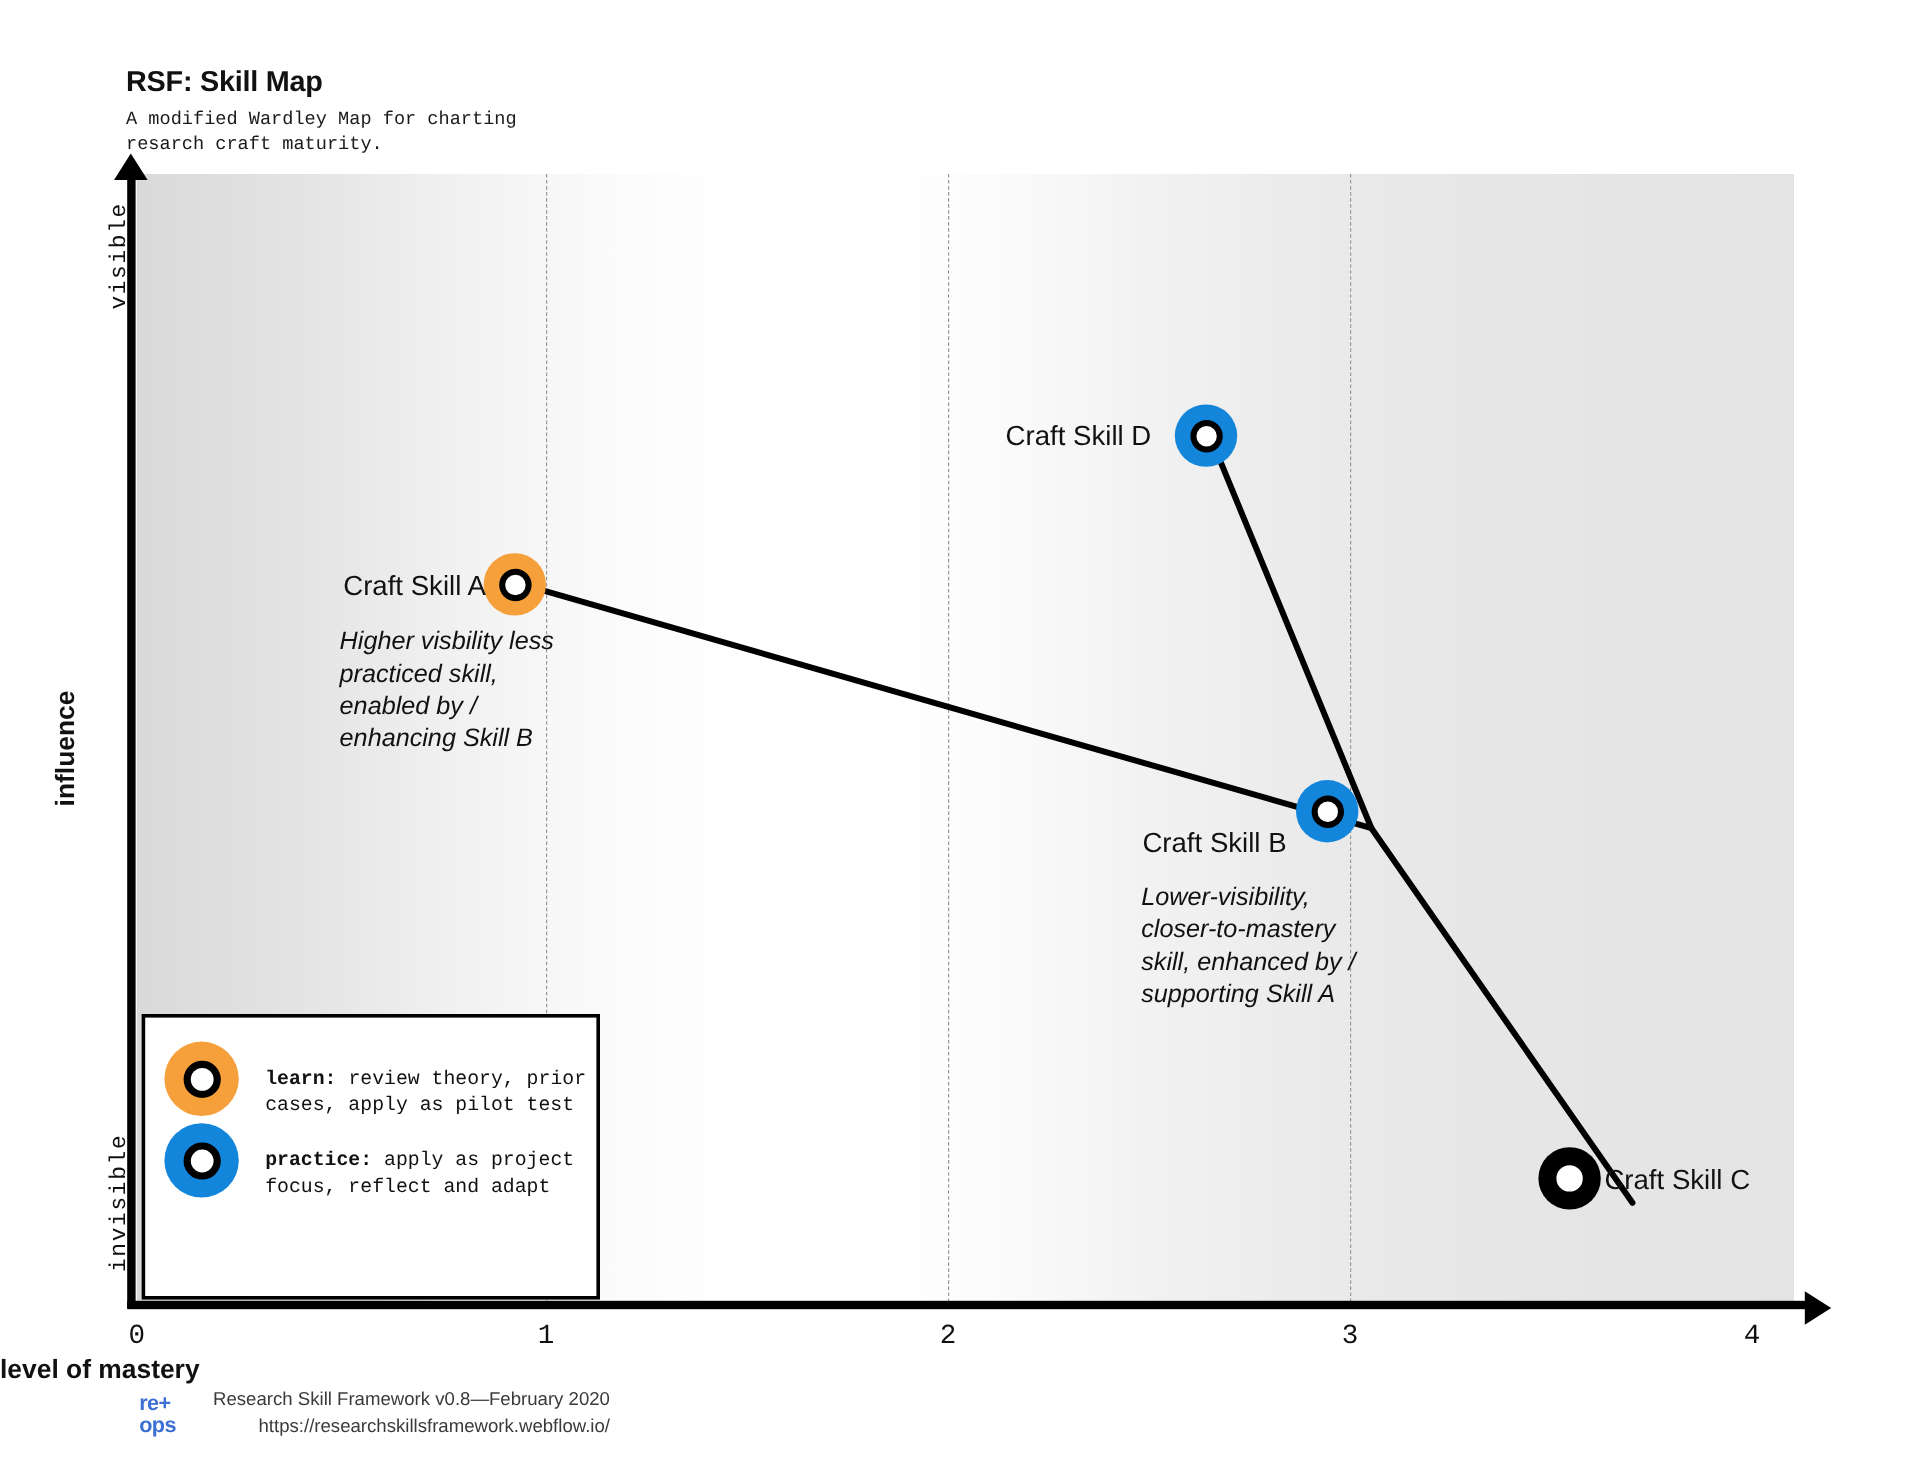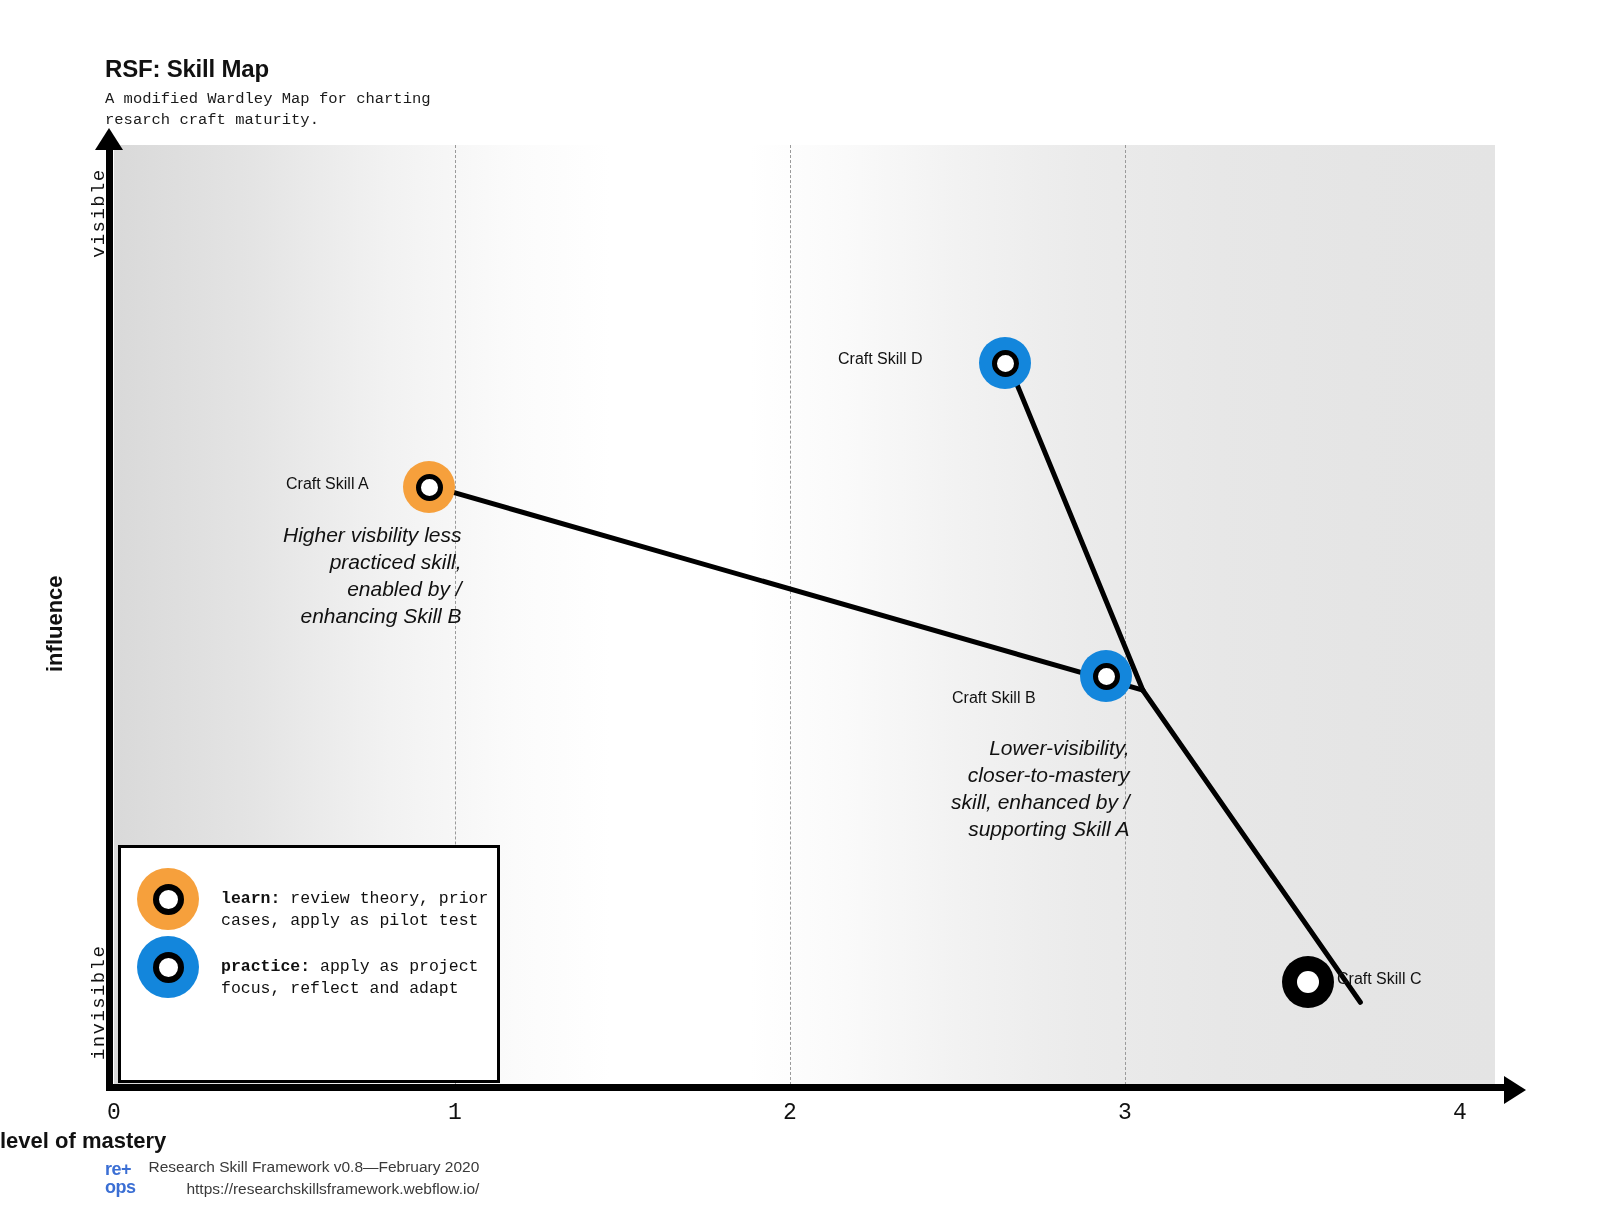"Craft Skill D" .node-label { font-size: 16px -> 23px }
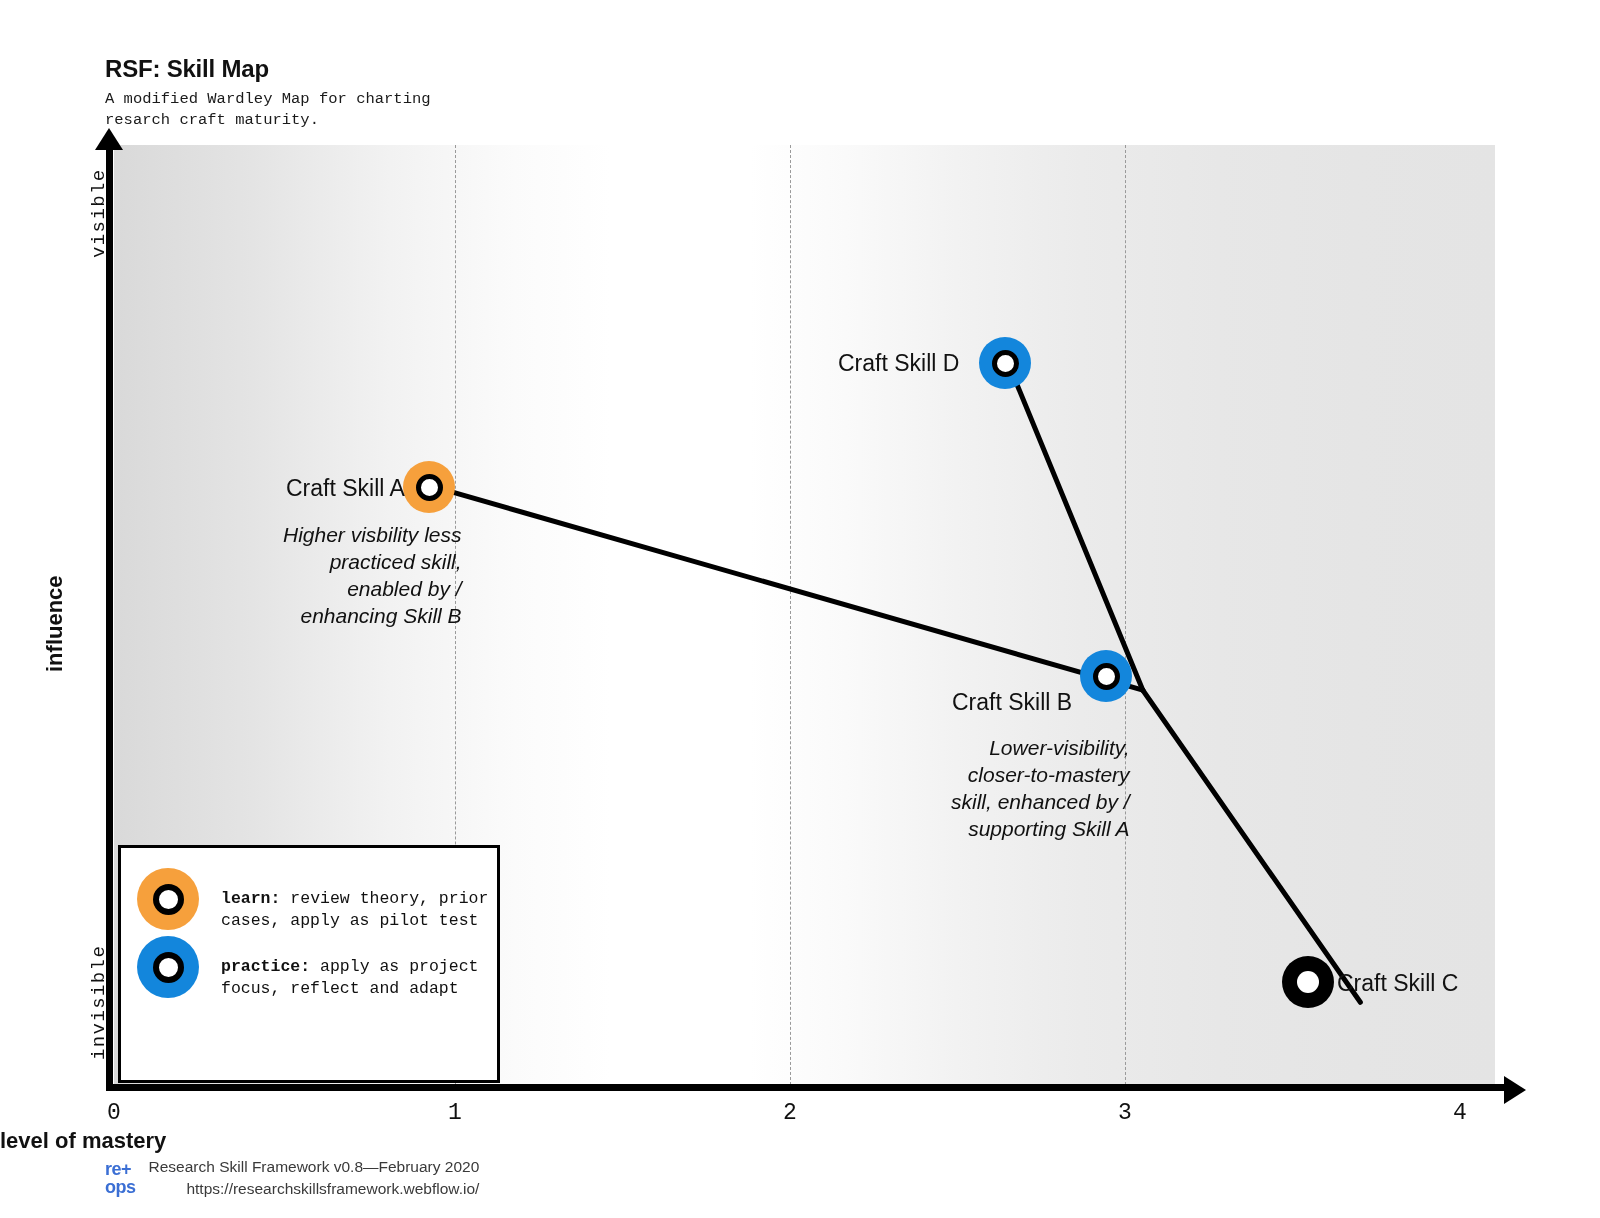"Higher visbility less" .node-note { text-align: right -> none }
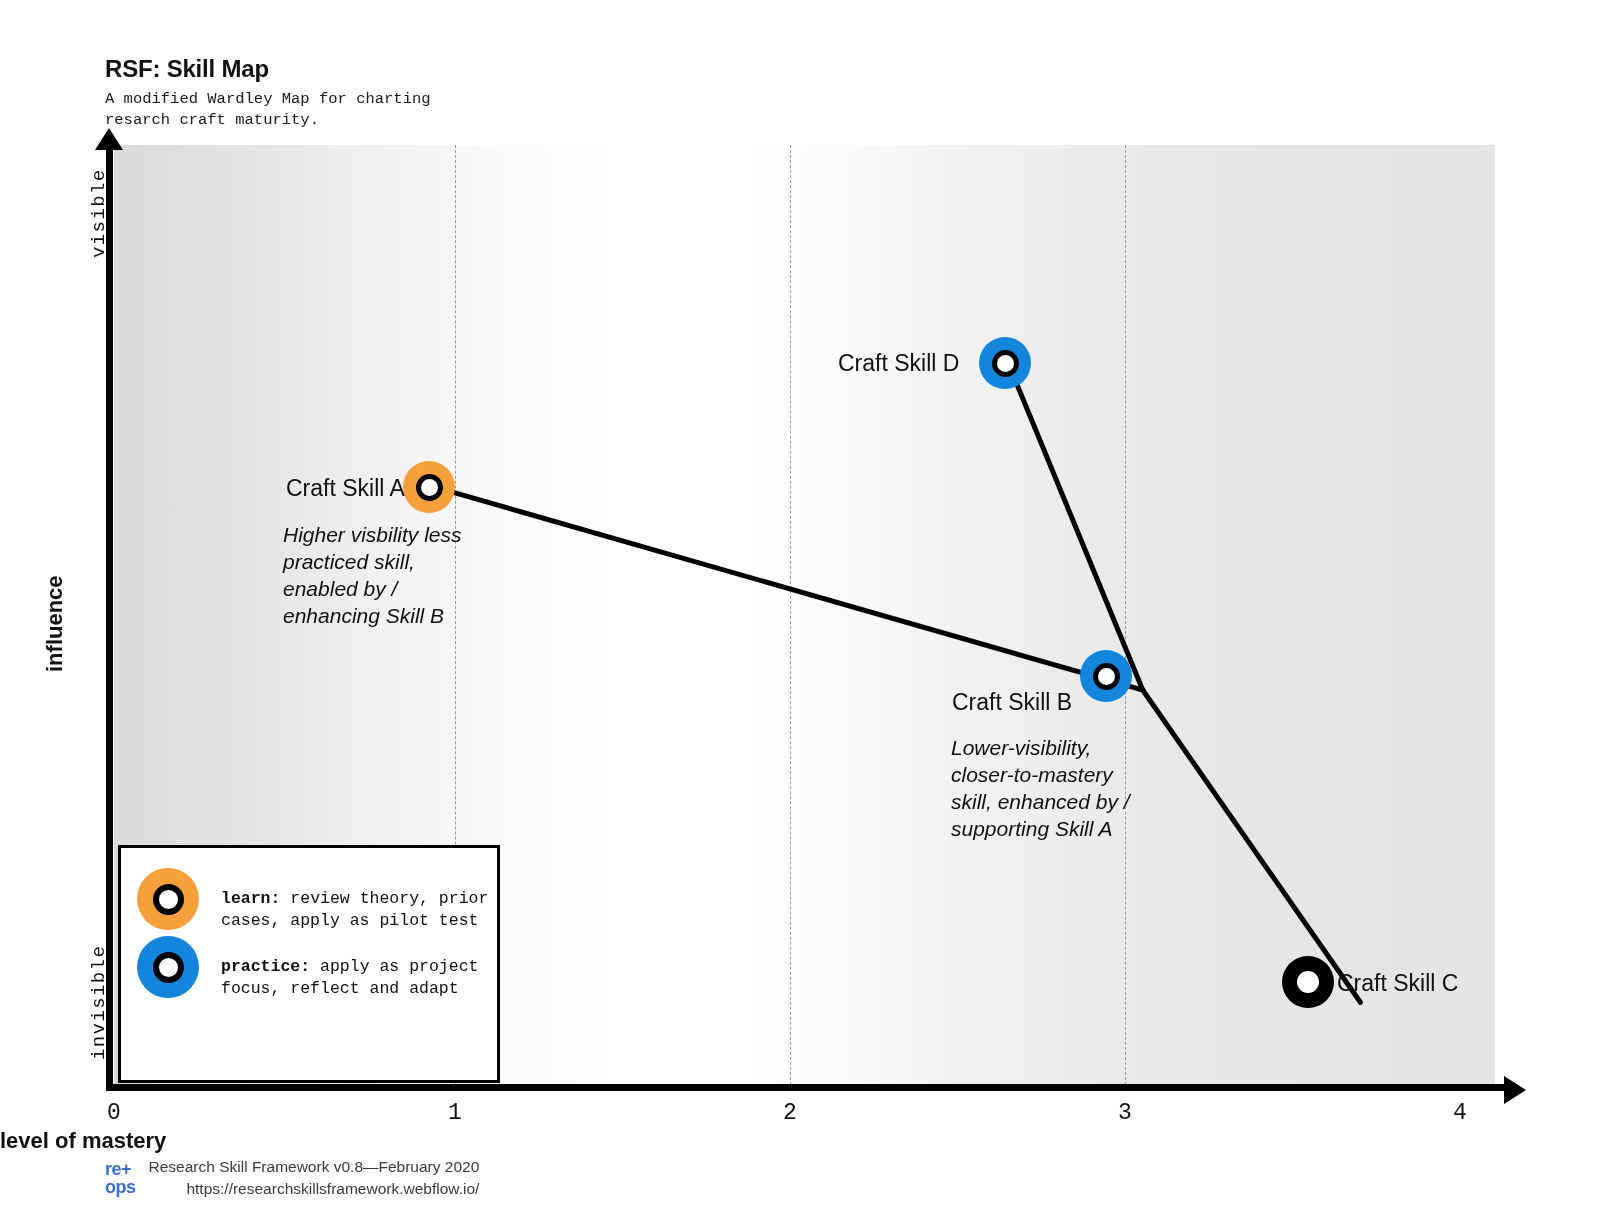"re+" #footer { gap: none -> 18px; left: 105px -> 116px }
